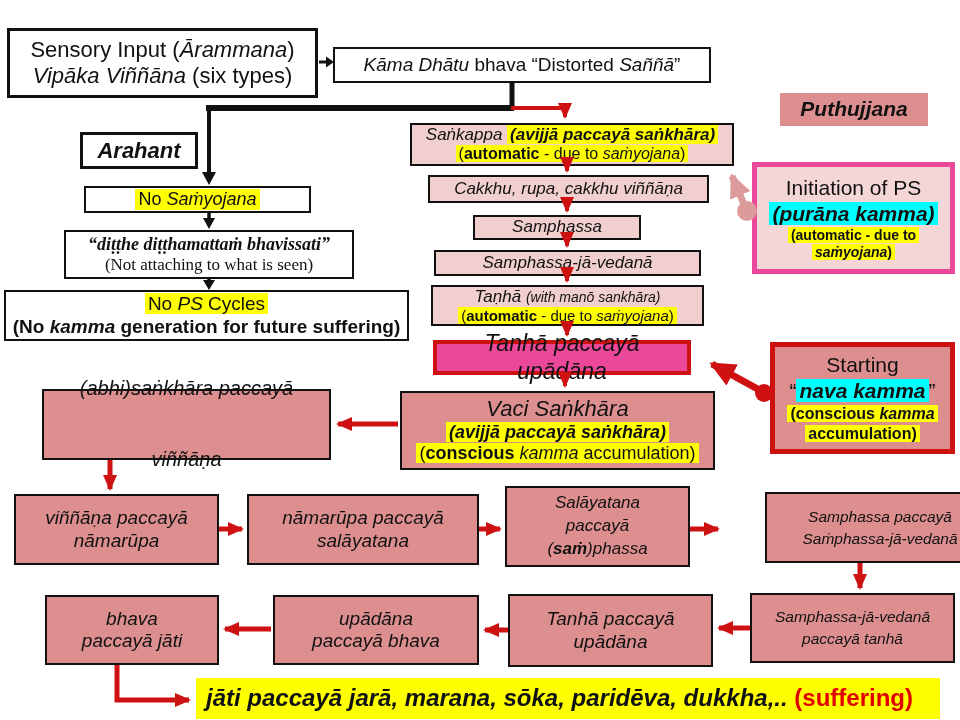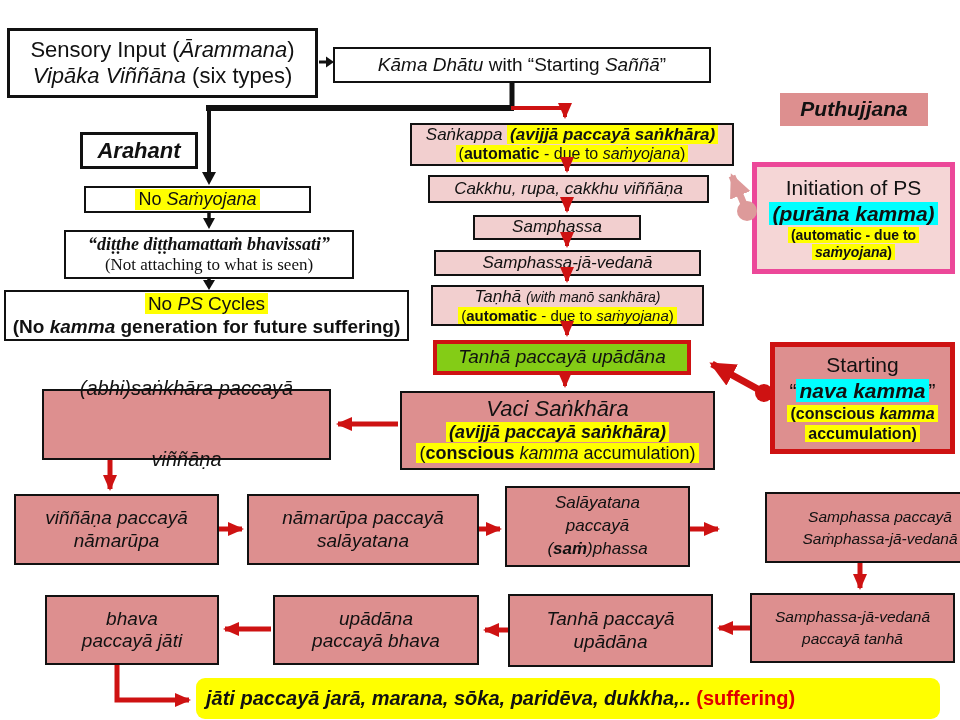"with “Starting" span { text: with “Starting -> bhava “Distorted }
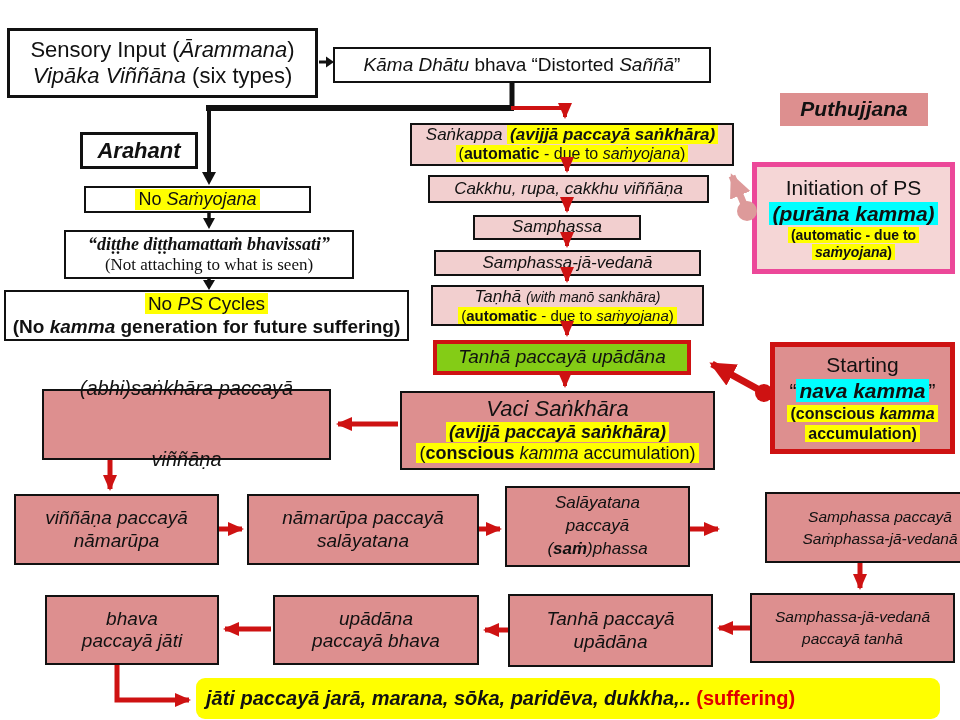"Tanhā paccayā upādāna" #tpured { background: #84cc16 -> #ec4899; font-size: 19px -> 23px }
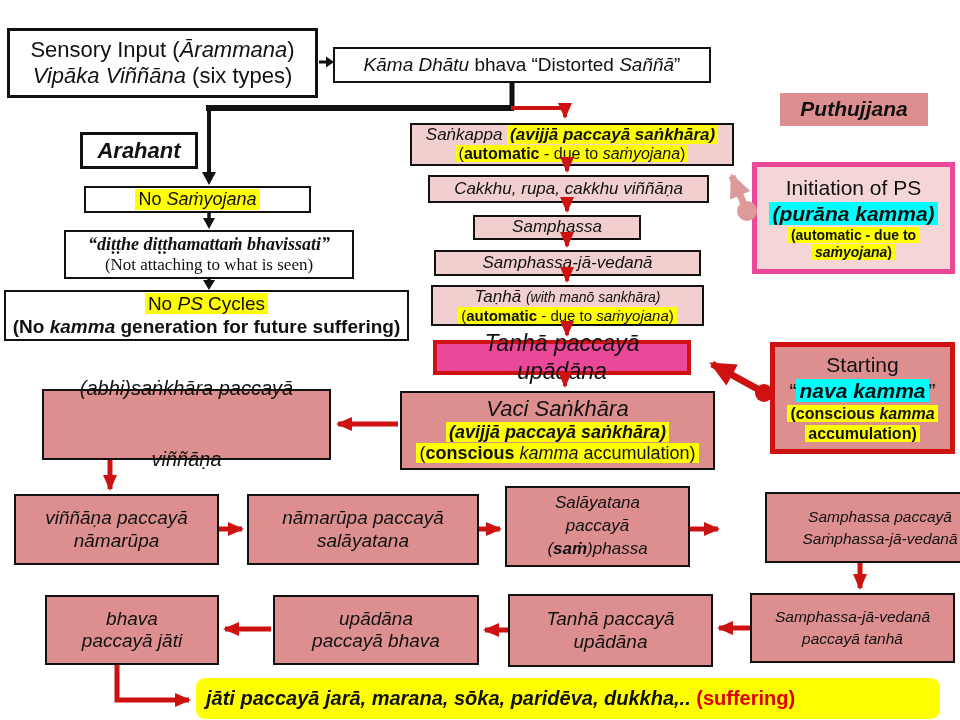"jāti paccayā jarā, marana, sōka," #bar { border-radius: 9px -> none; font-size: 20px -> 24px }
